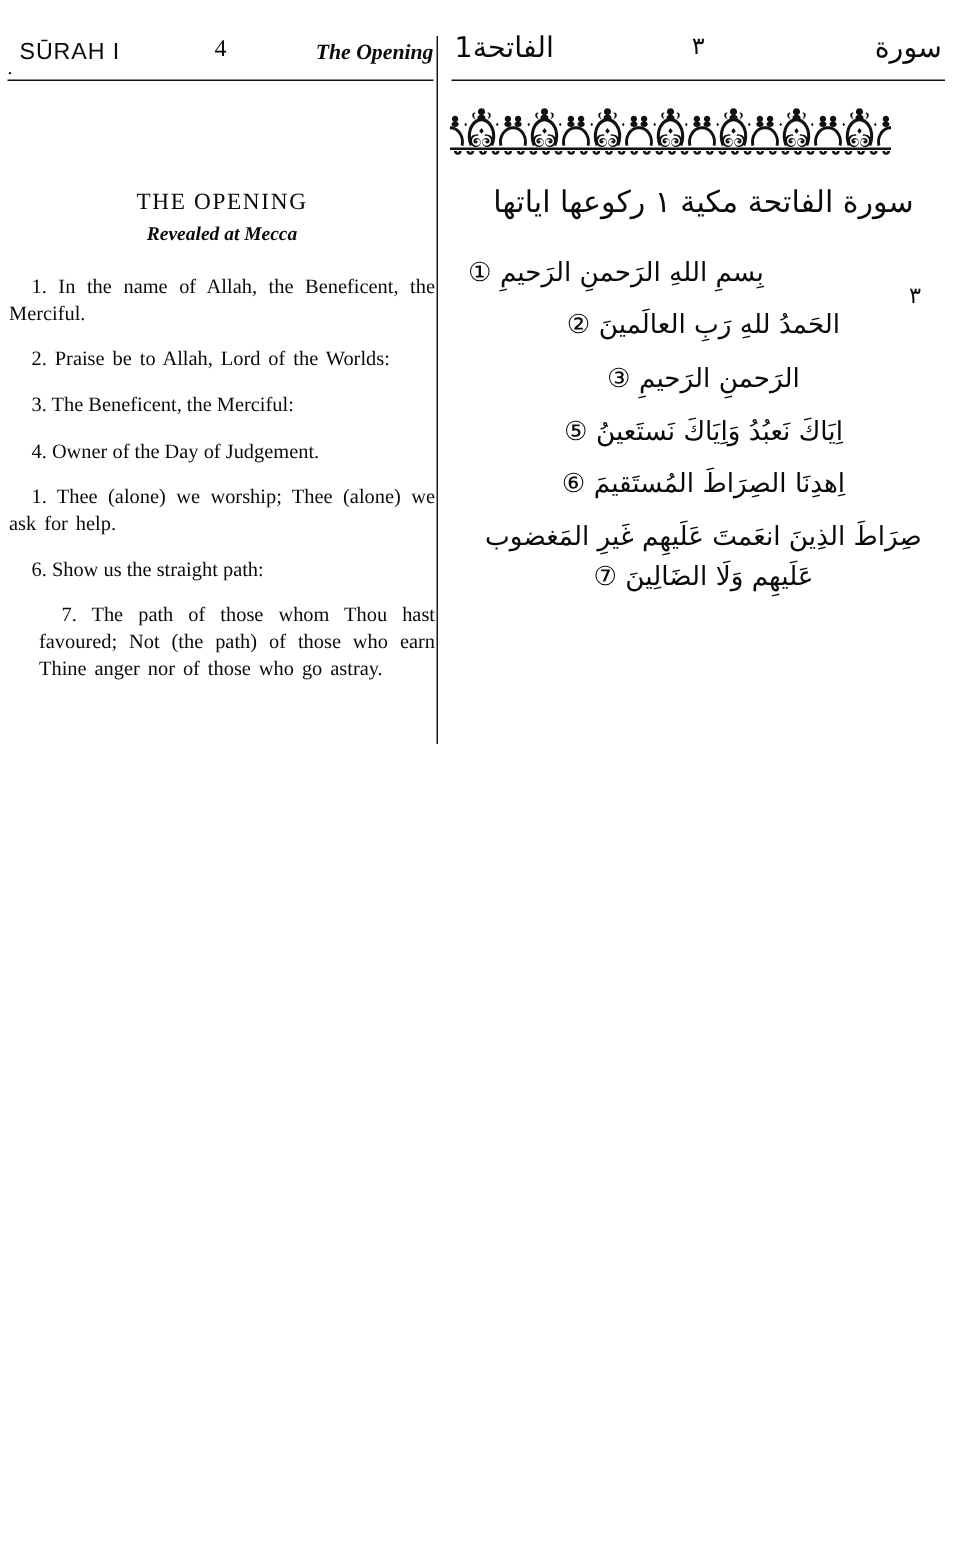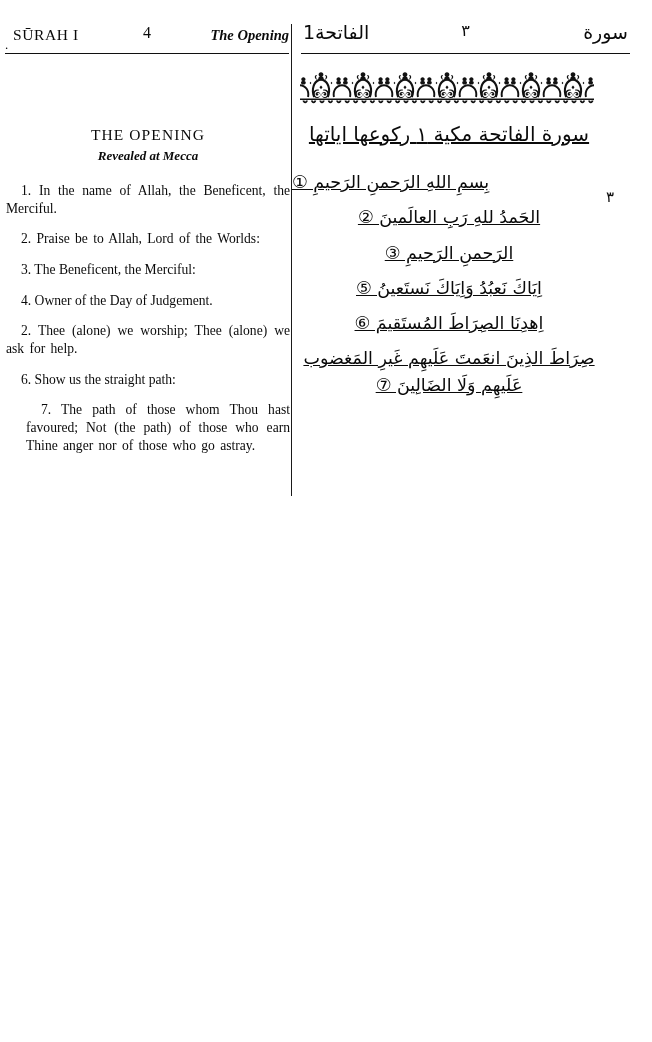"SŪRAH I" .hdr-surah { font-family: Liberation Serif, serif -> Liberation Sans, sans-serif }
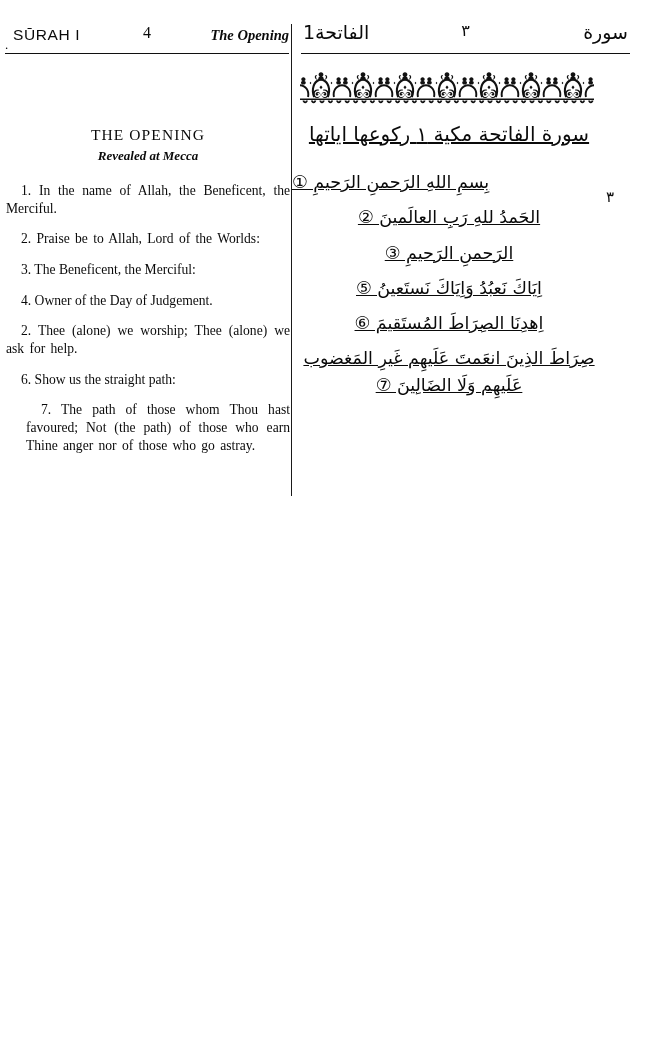"سورة الفاتحة مكية ١ ركوعها" .col-ar { left: 284px -> 304px; text-decoration: underline -> none }
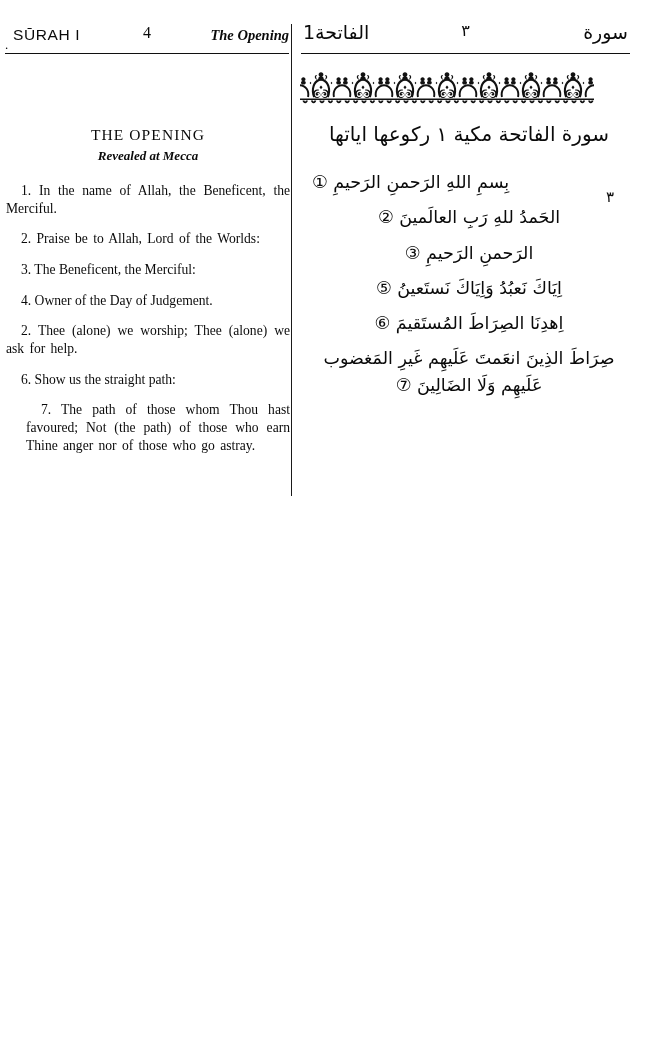"2. Thee (alone) we worship;" p.verse-en { text: 2 -> 1 }
